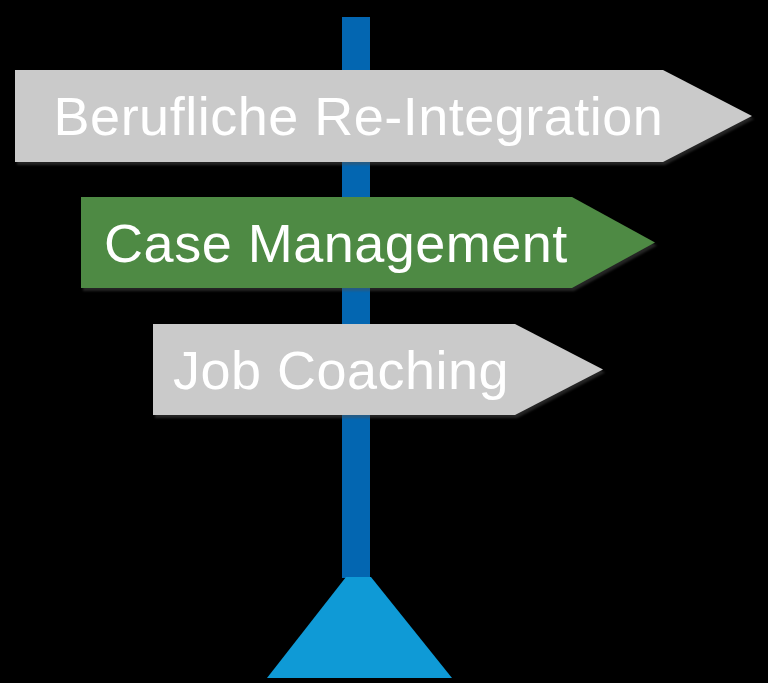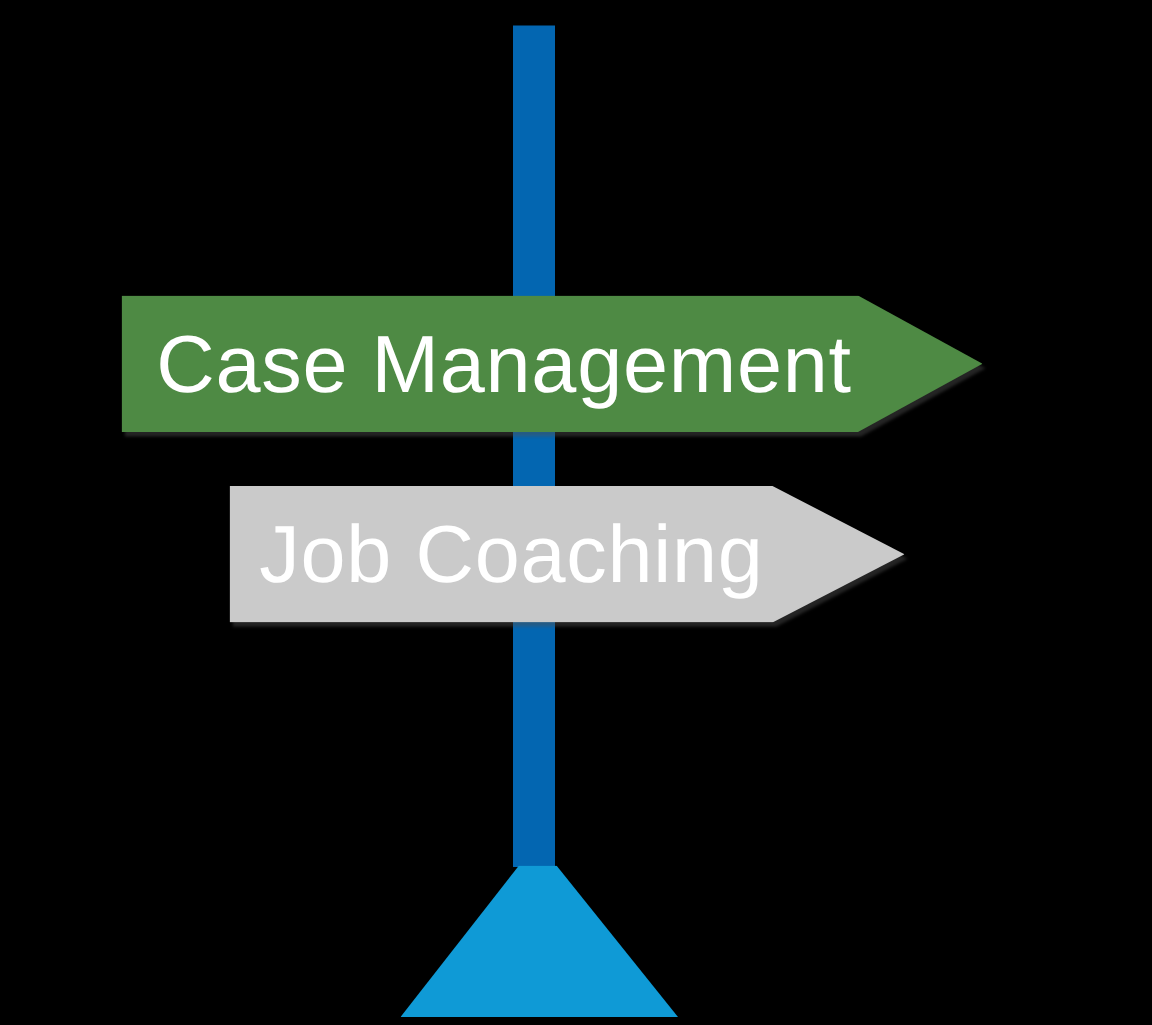"Berufliche Re-Integration" div.arrow-wrap { html: none -> <div> <div> <span>Berufliche Re-Integration</span> </div> </div> }
